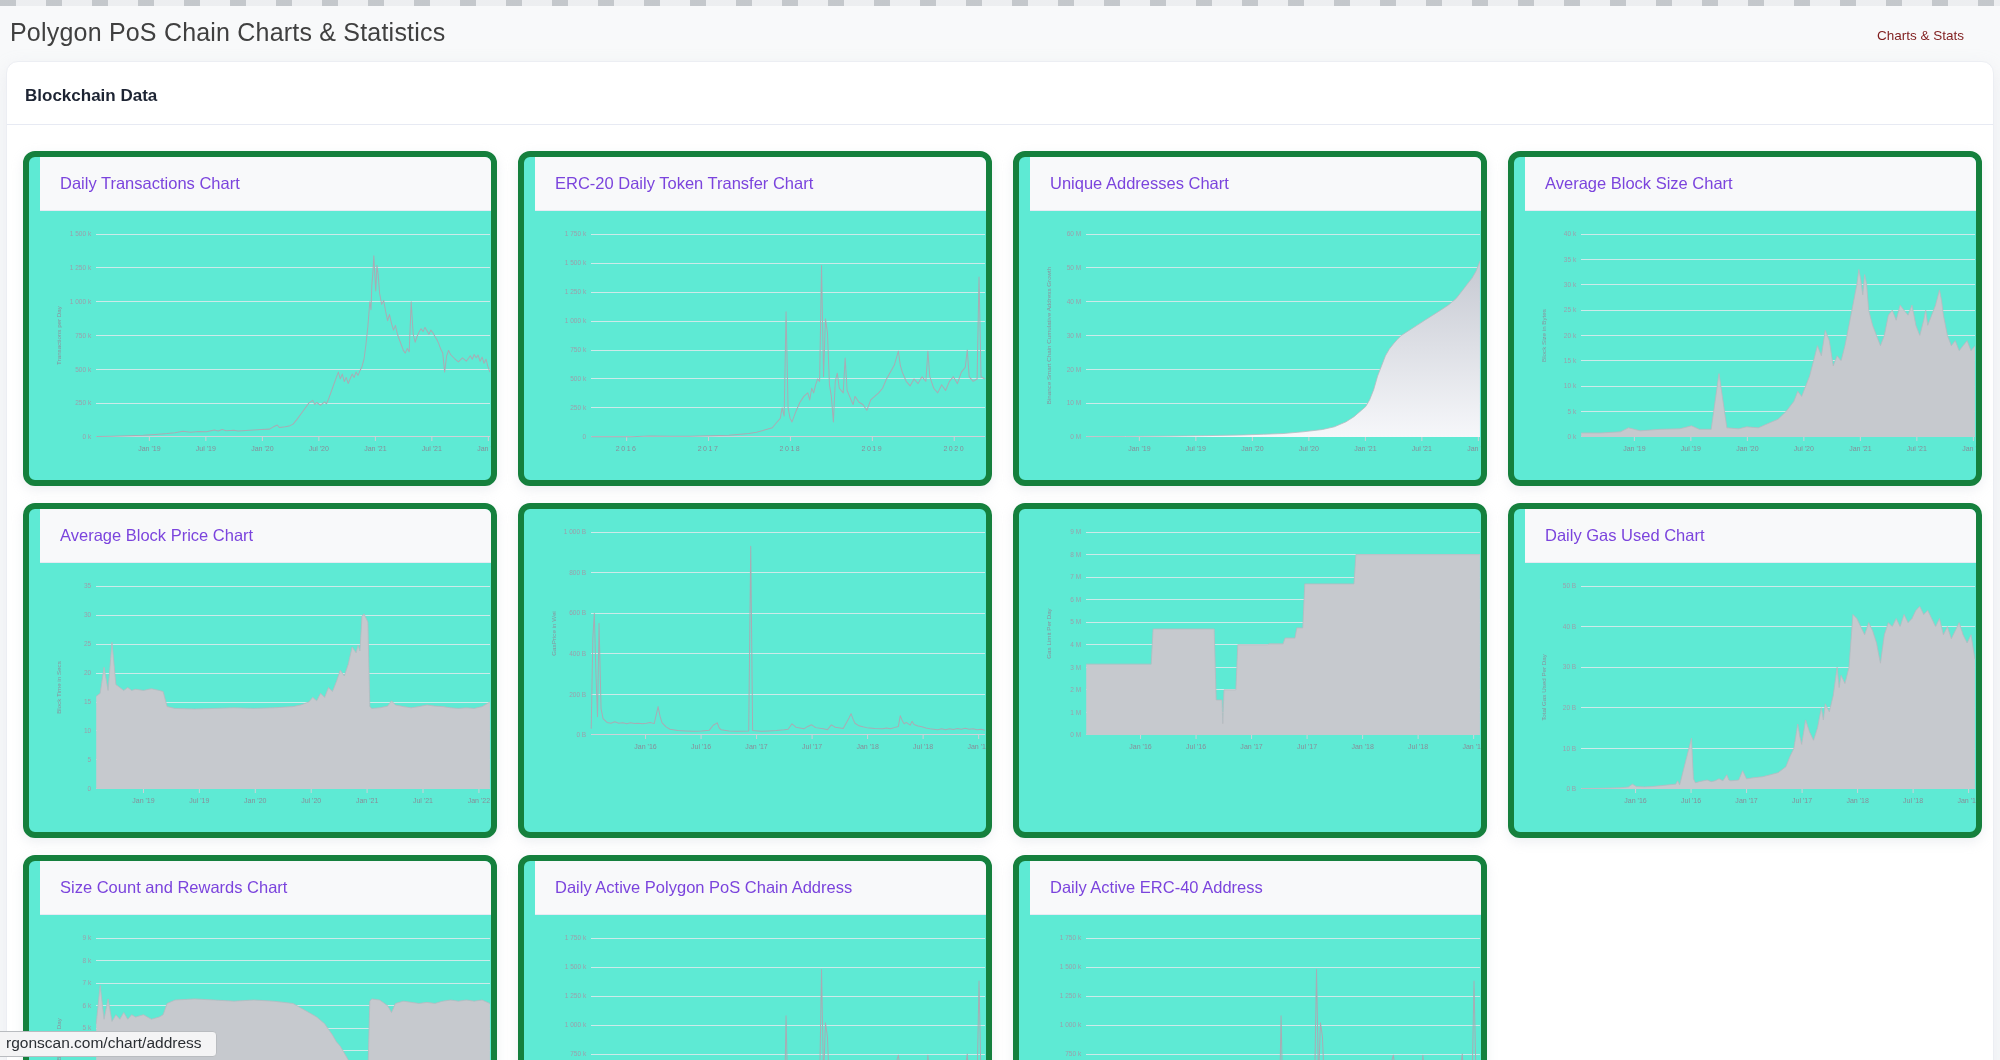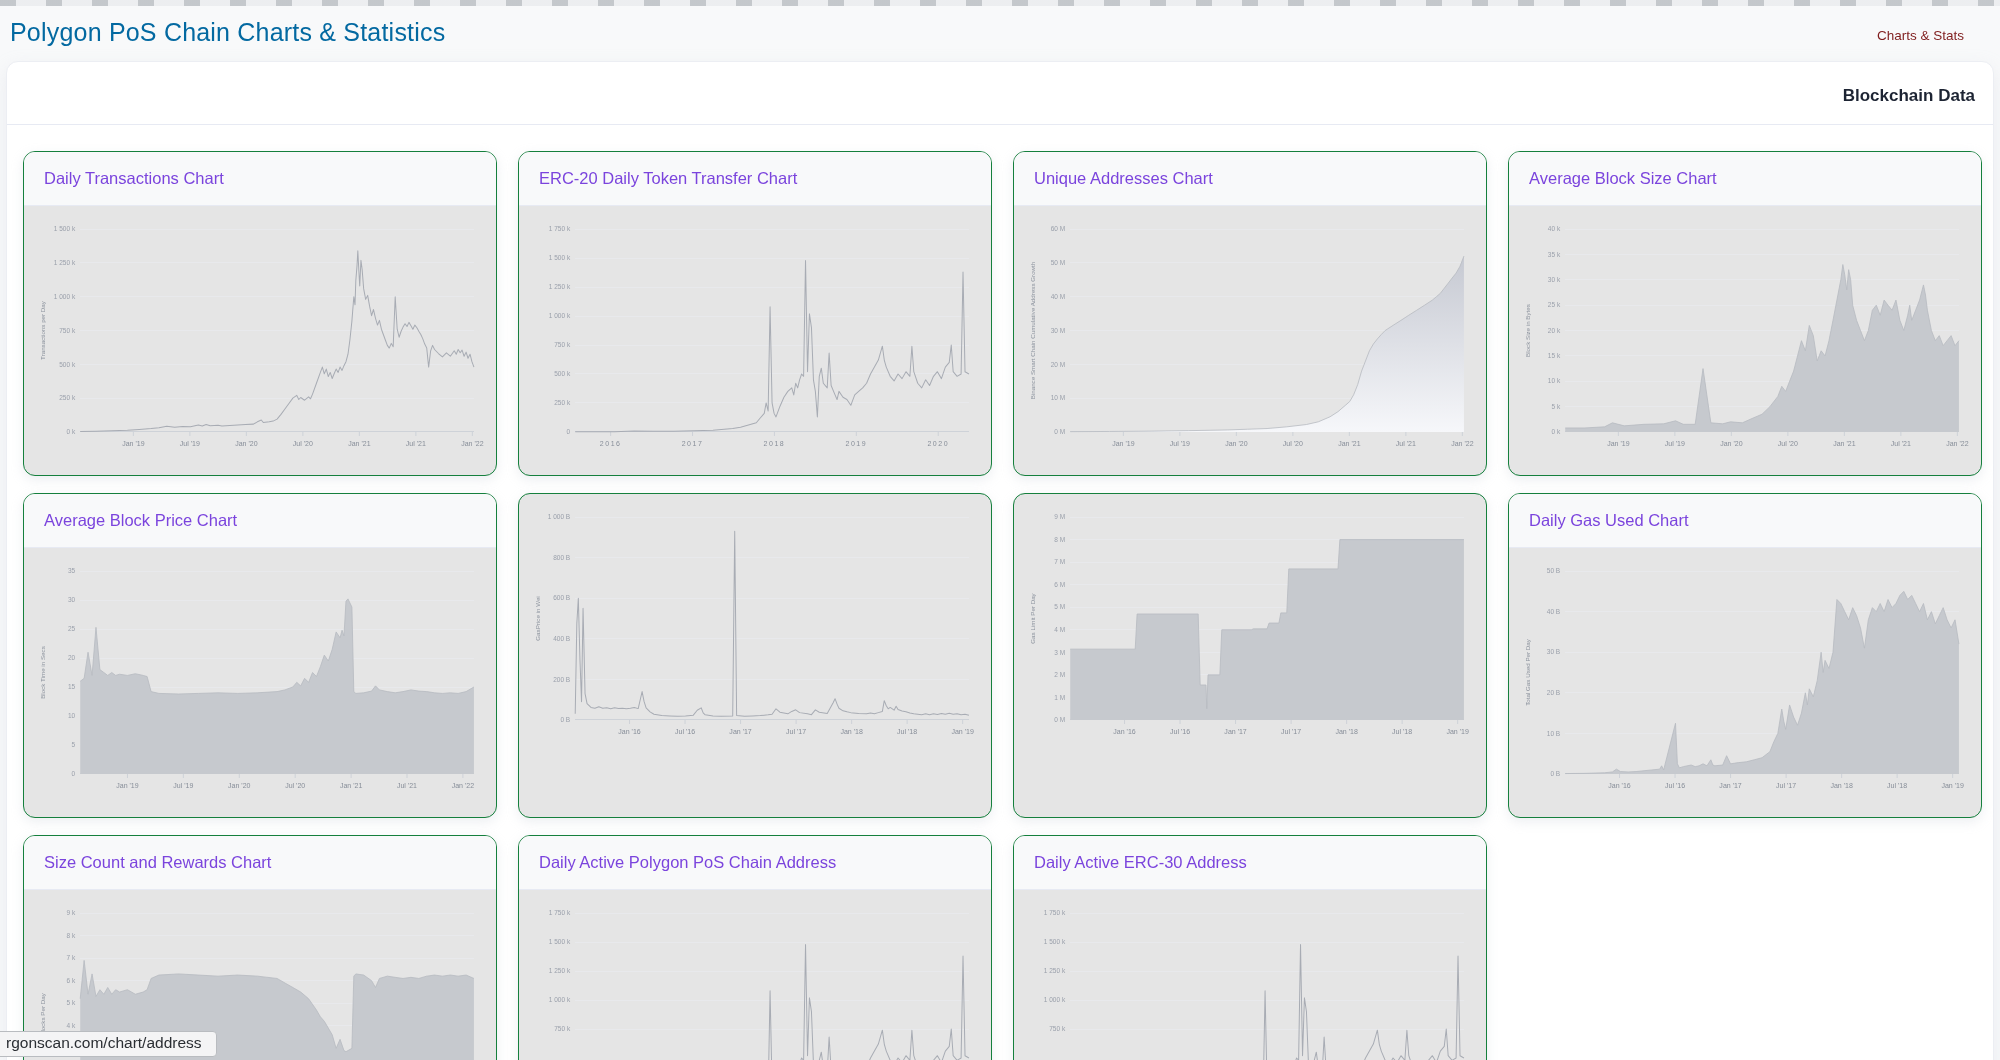"Polygon PoS Chain Charts &" .page-title { color: #0369a1 -> #404040 }
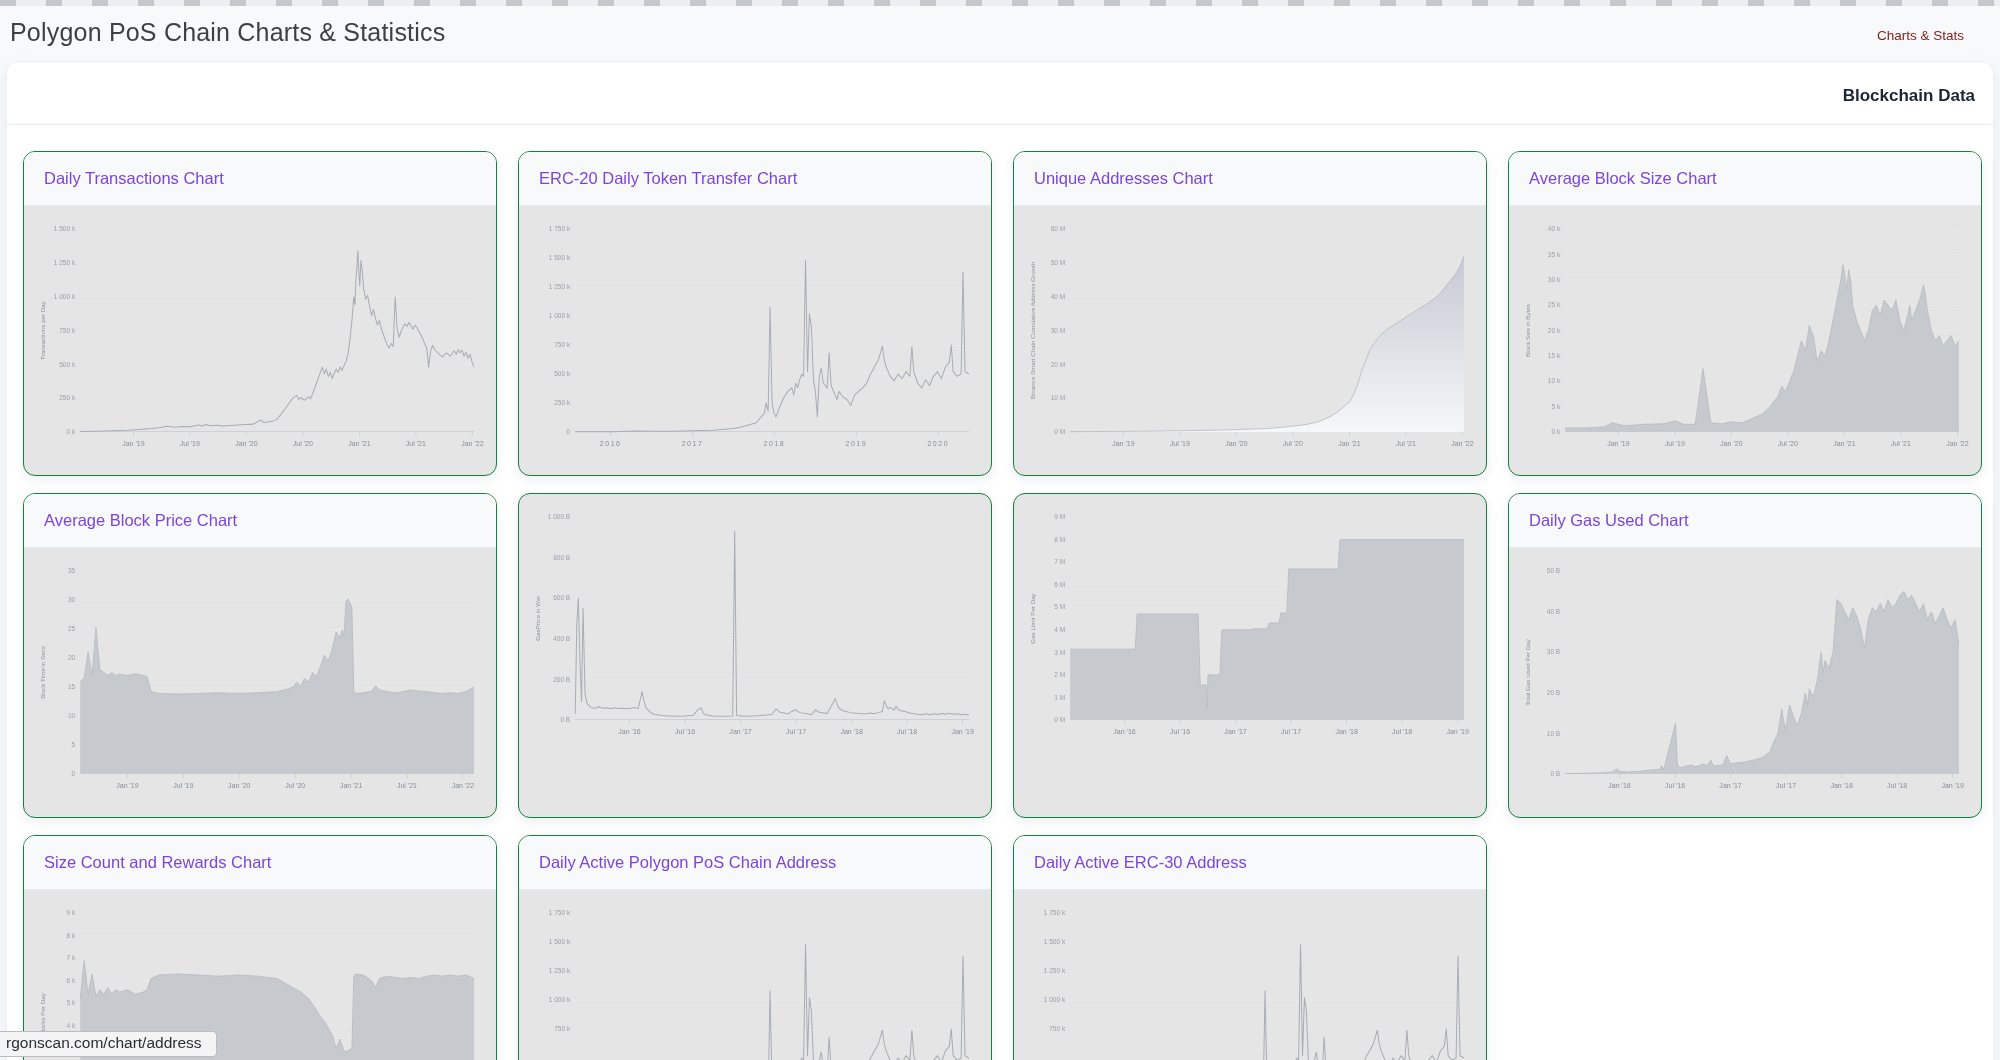"Blockchain Data" .section-header { text-align: right -> none }
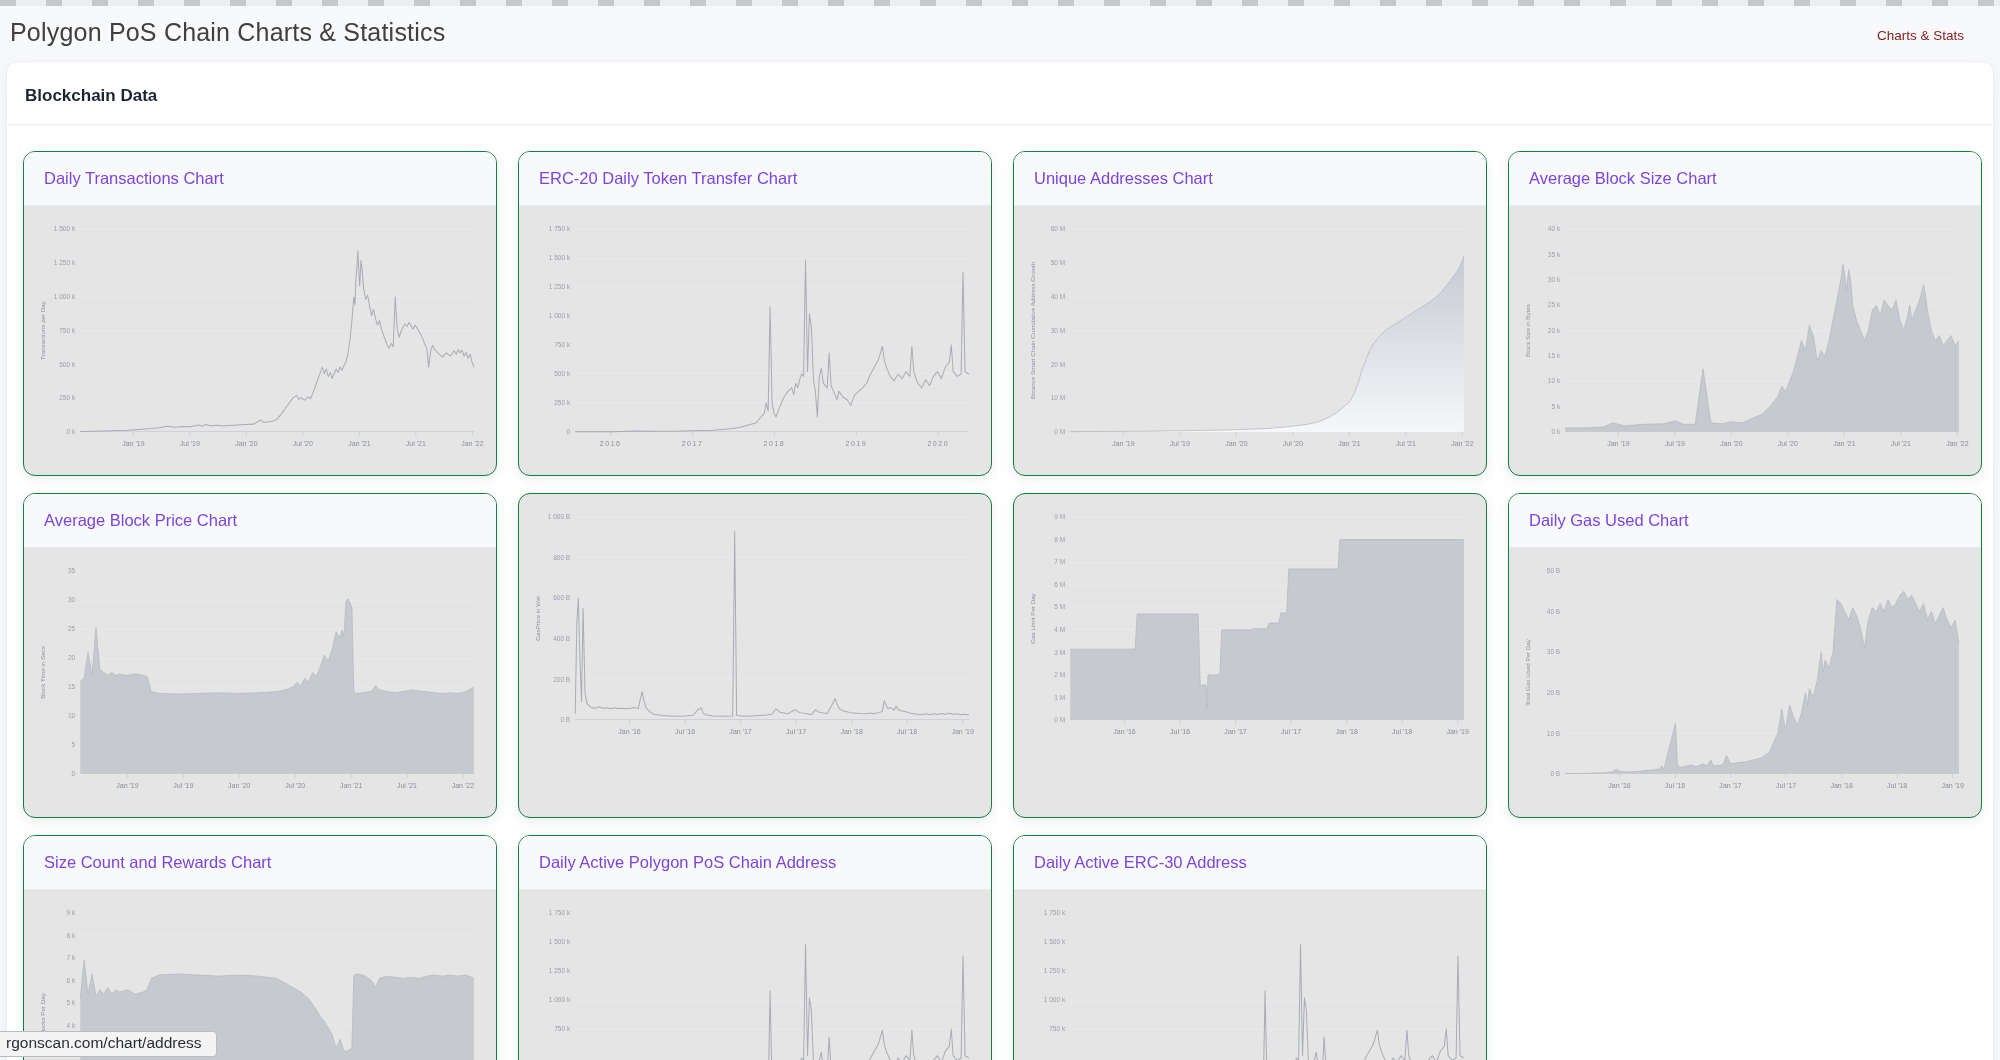"Daily Transactions Chart" .card { background: #e5e5e5 -> #5eead4; border: 1px solid #15803d -> 6px solid #15803d; padding-left: none -> 11px }
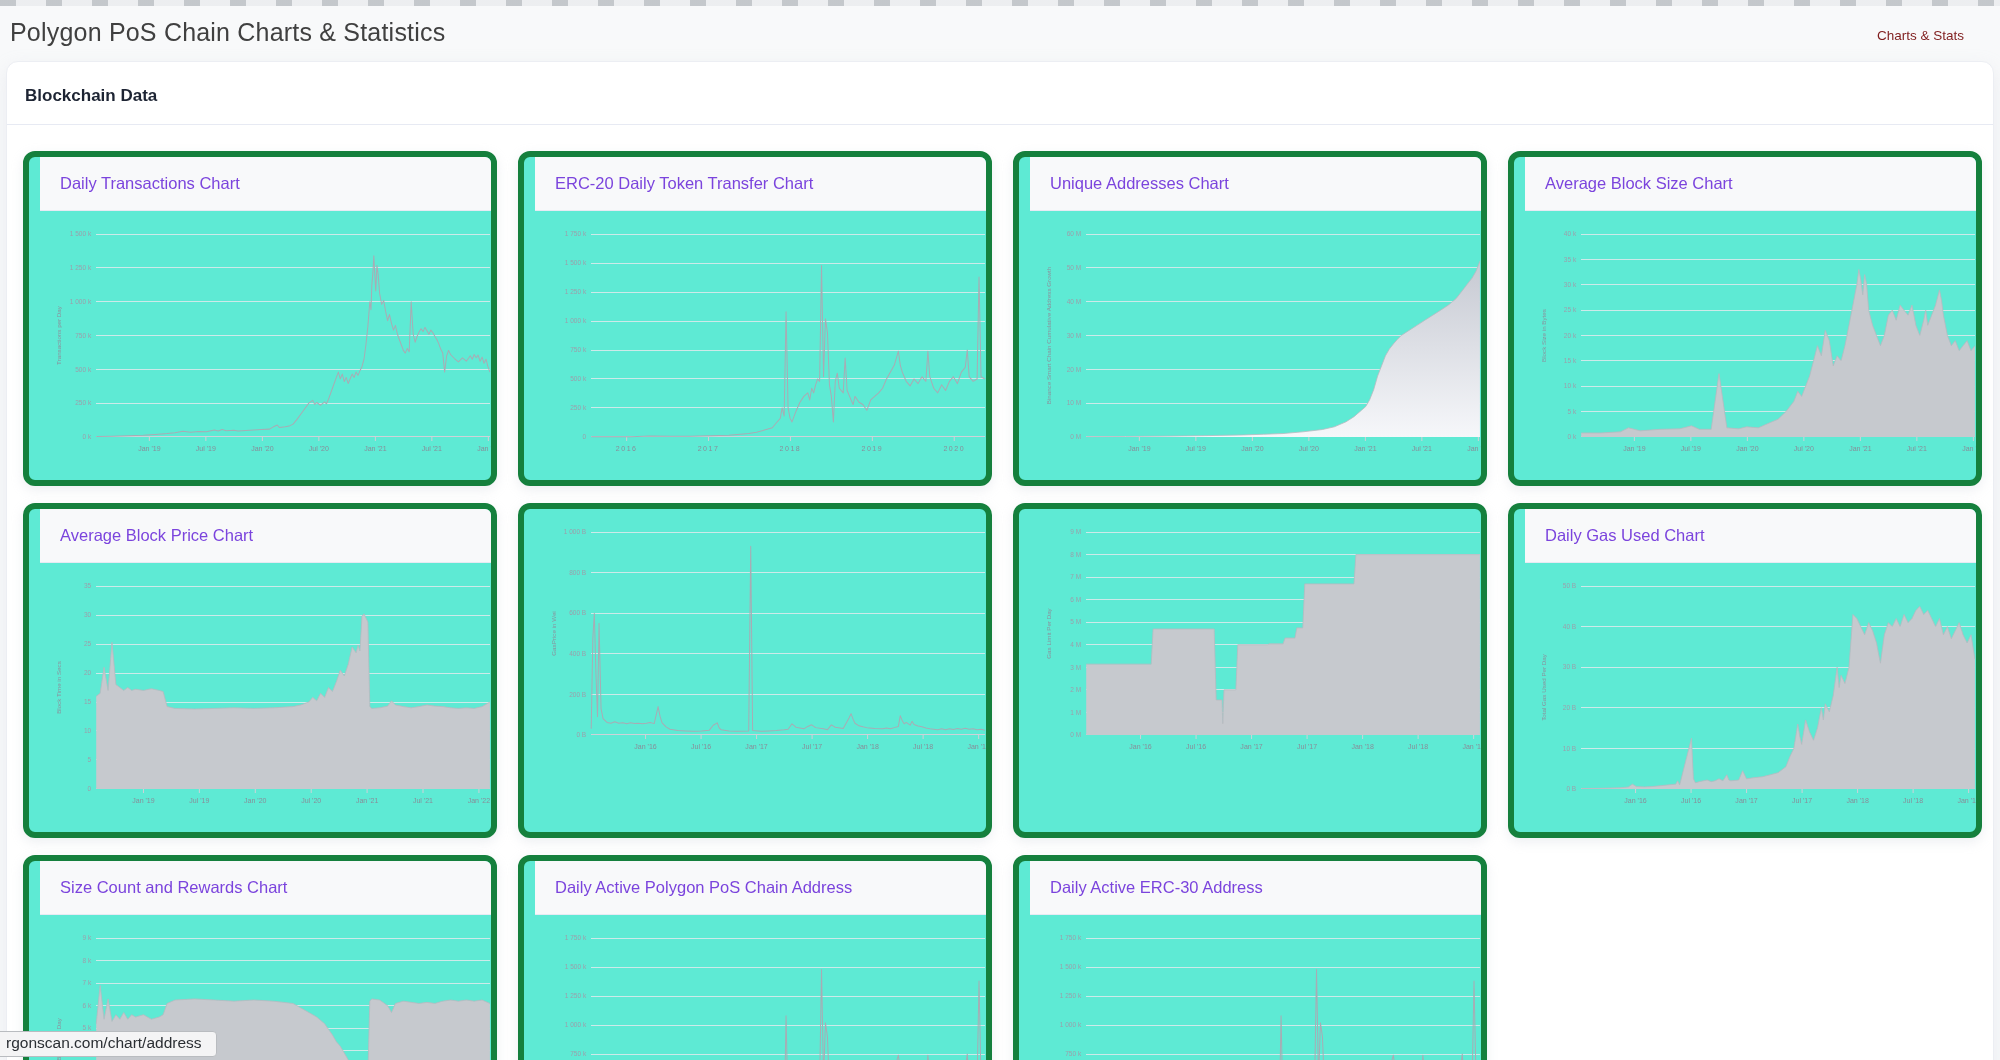"Daily Active ERC-30 Address" a.card-title { text: ERC-30 -> ERC-40 }
